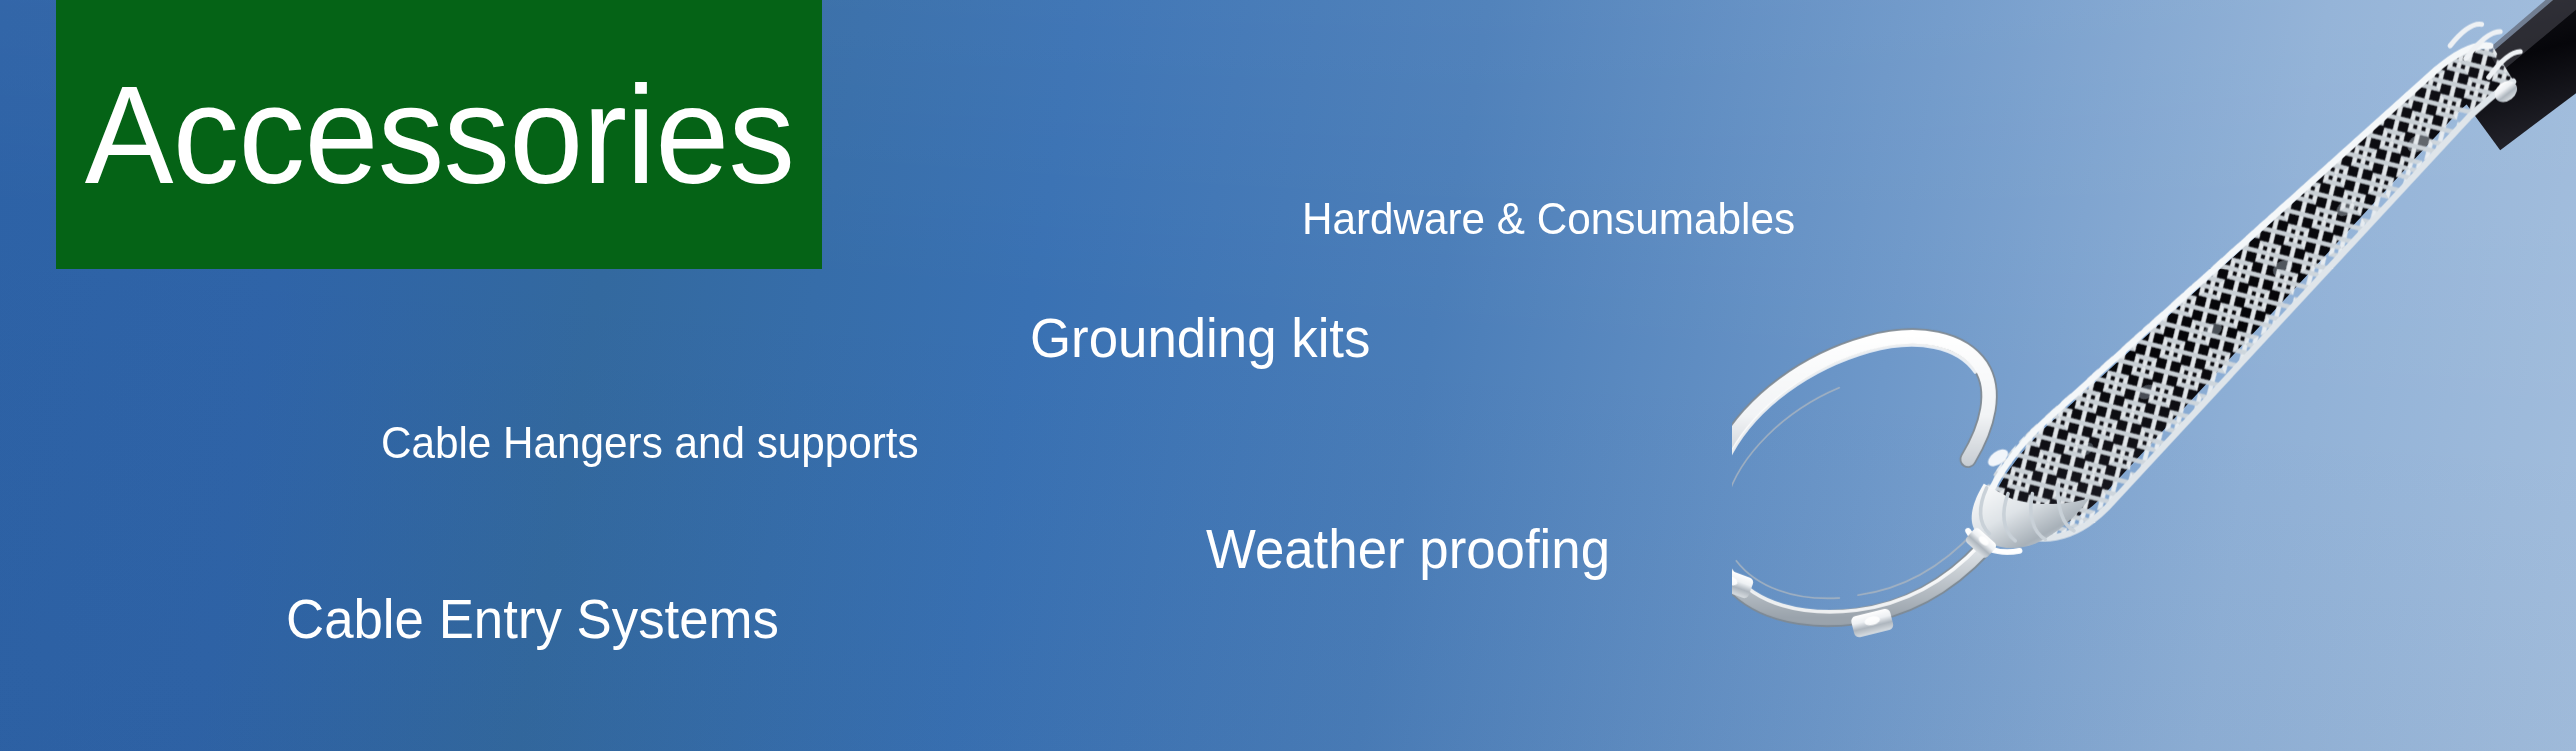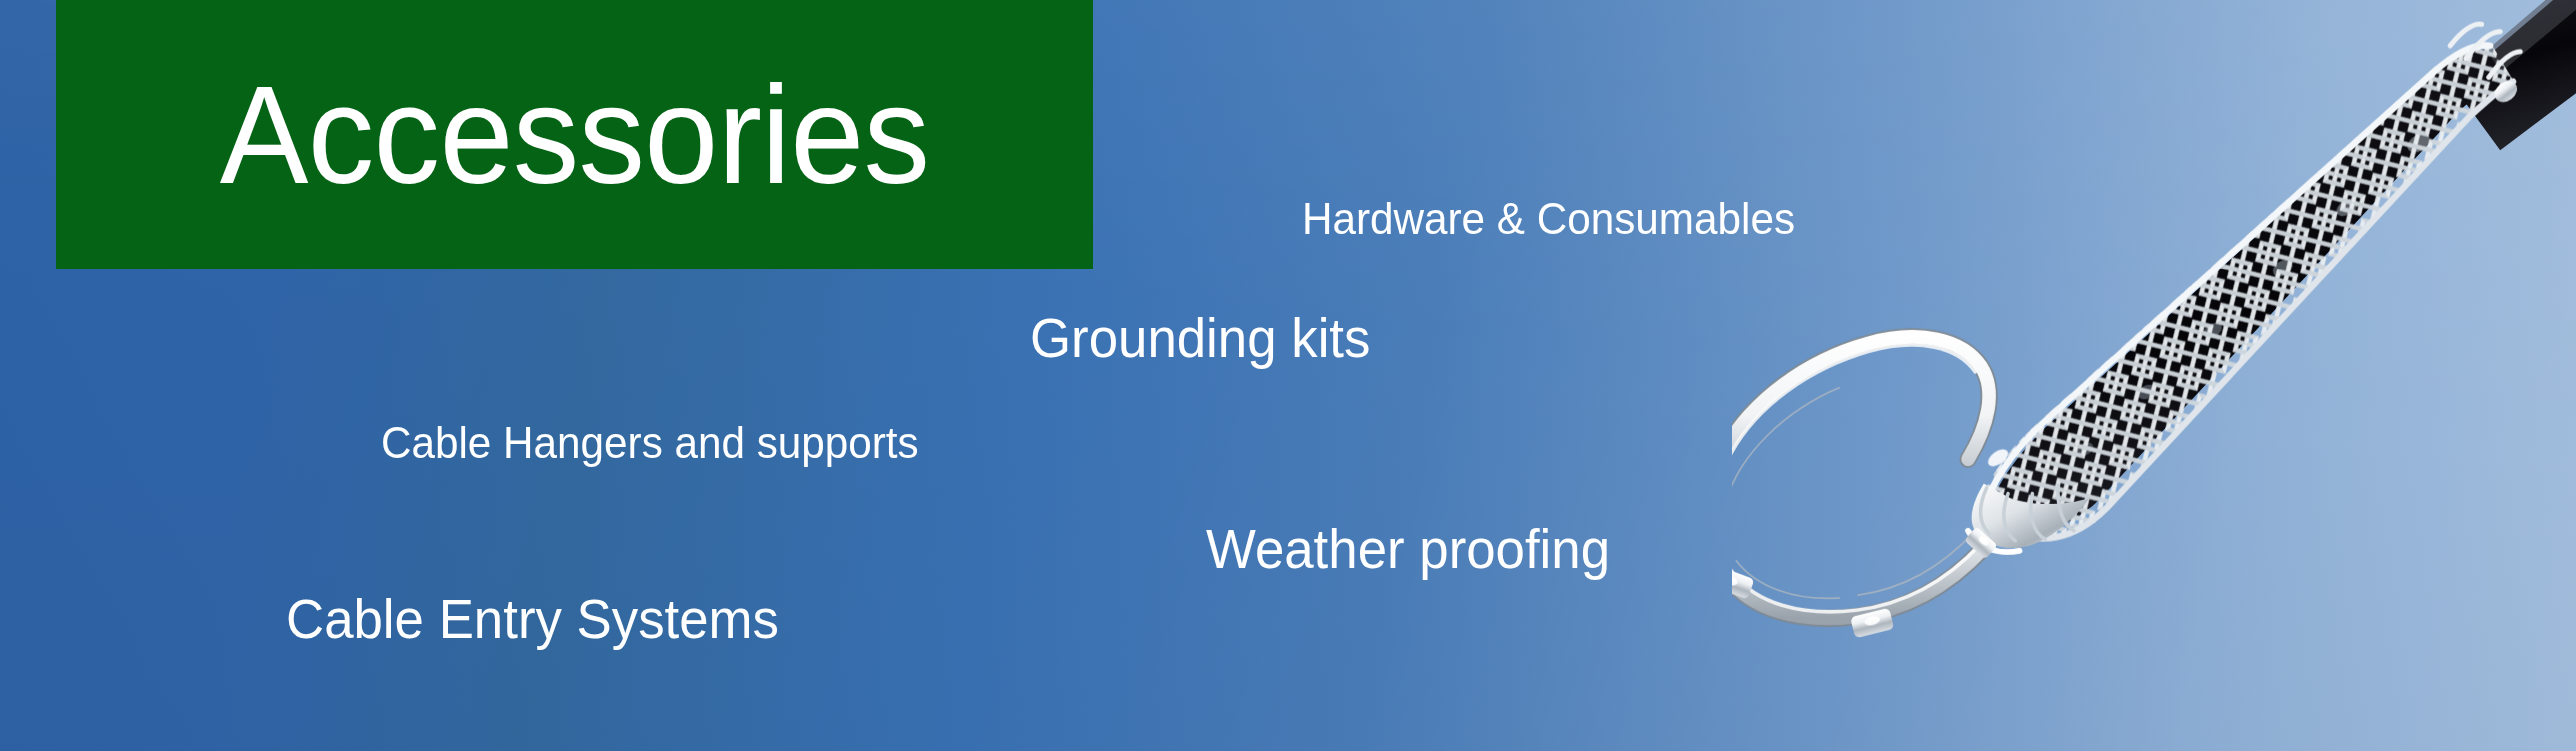"Accessories" #title-plate { width: 1037px -> 766px }
